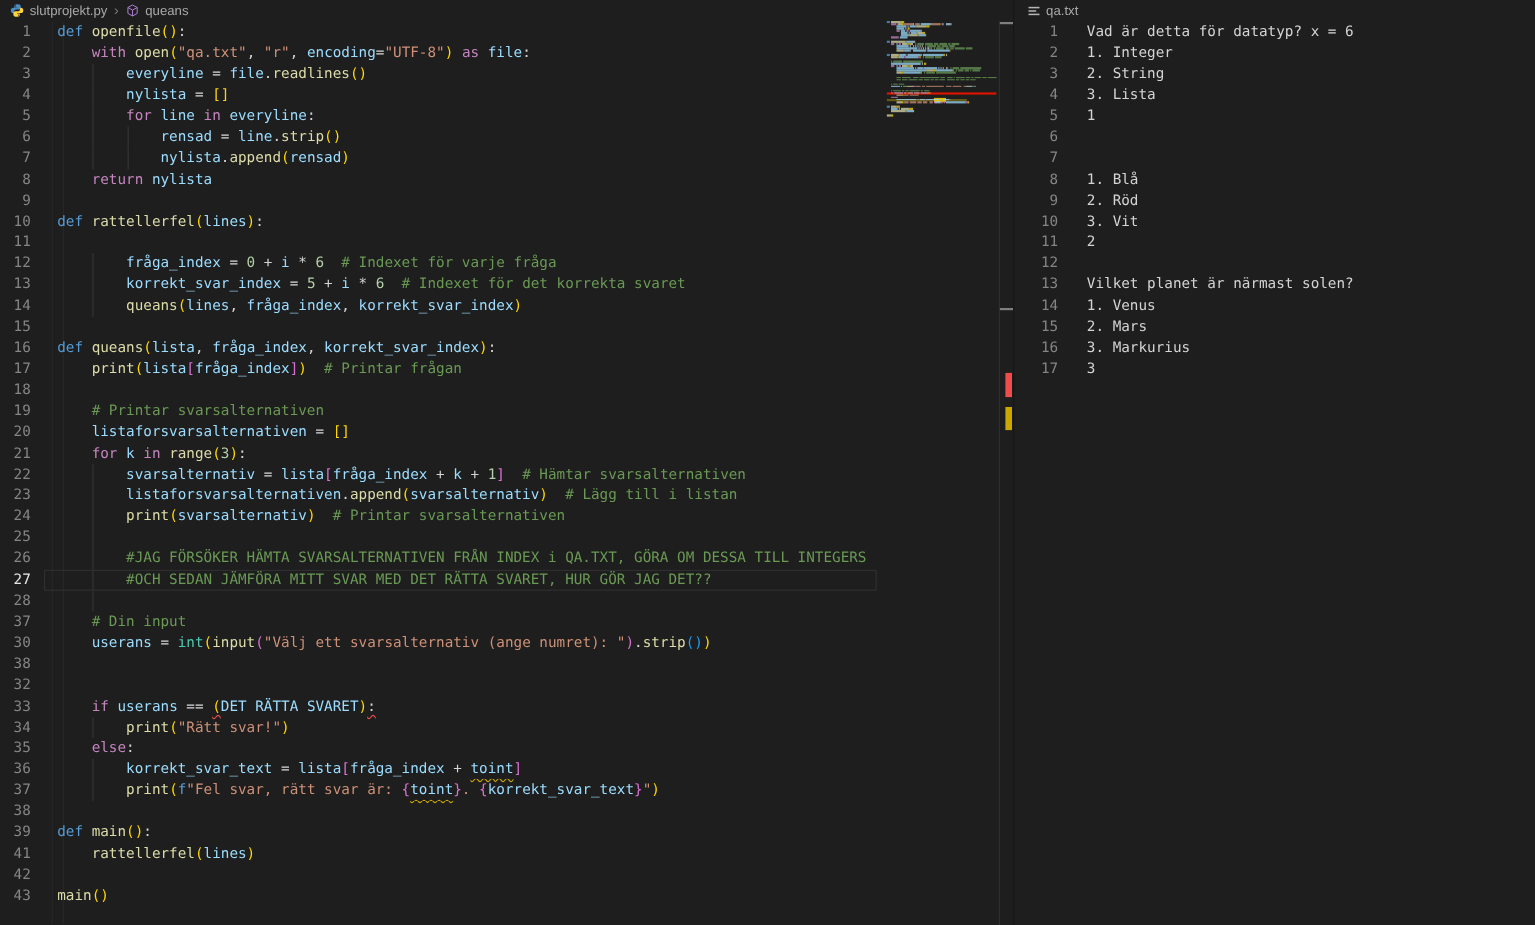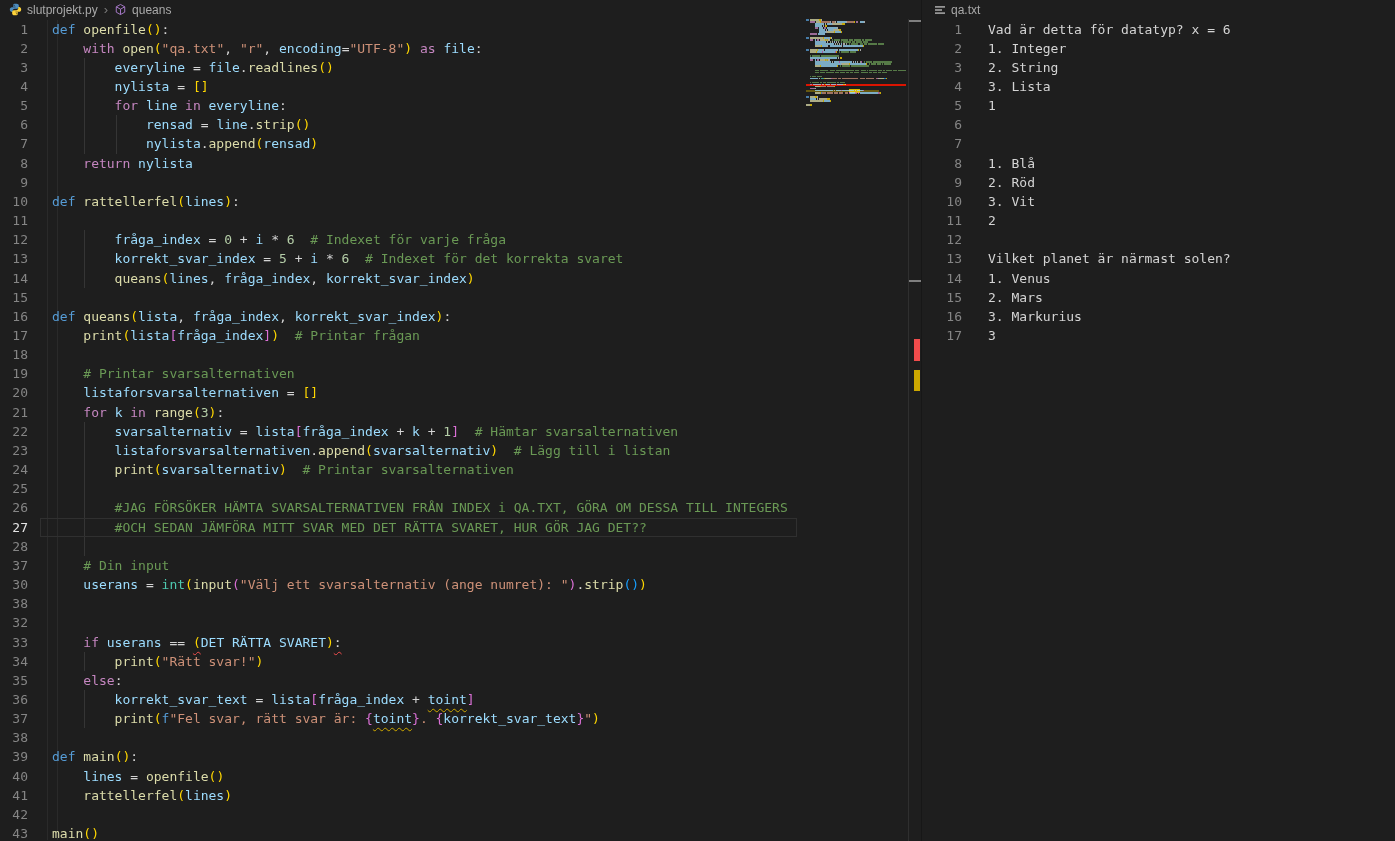"40" div.row { html: <div><div>40</div><span><span> lines </span><span>= </span><span>openfile</span><span>()</span></span></div> -> none }
